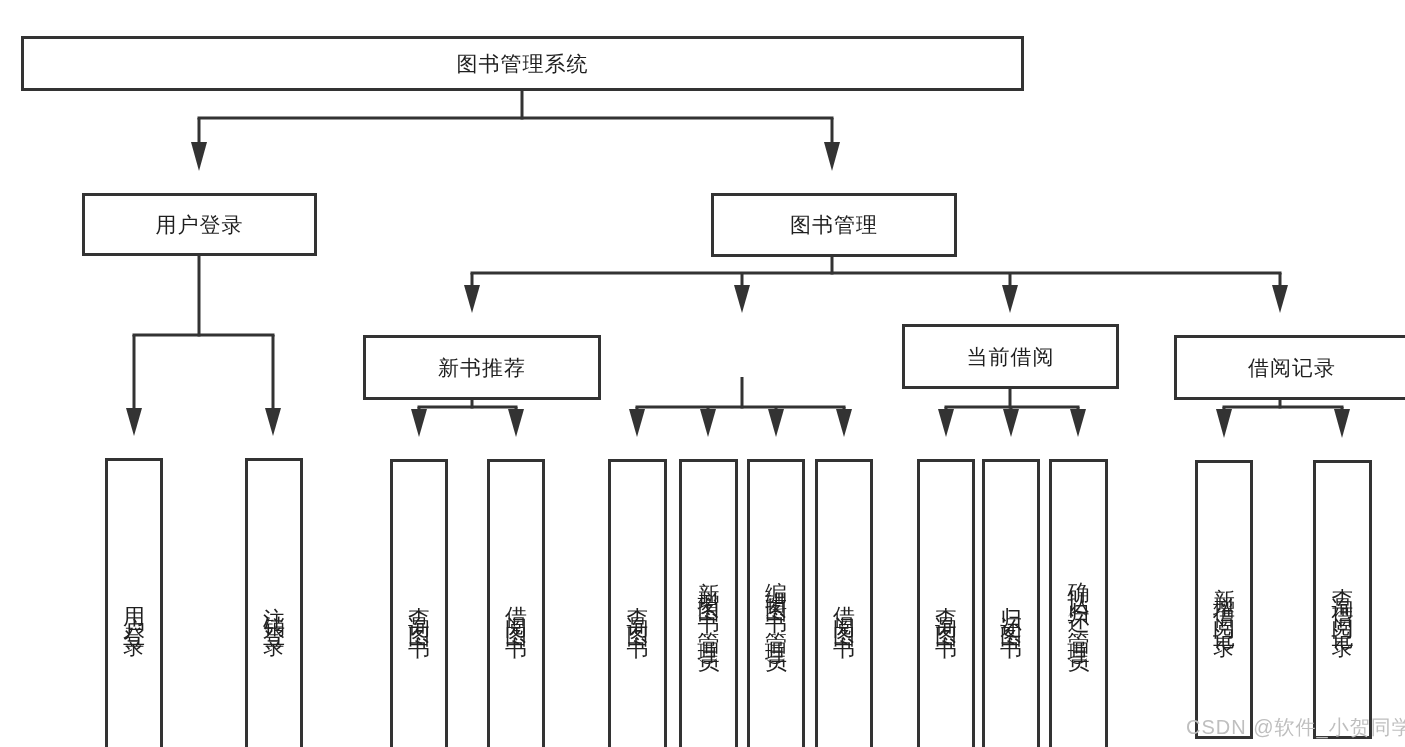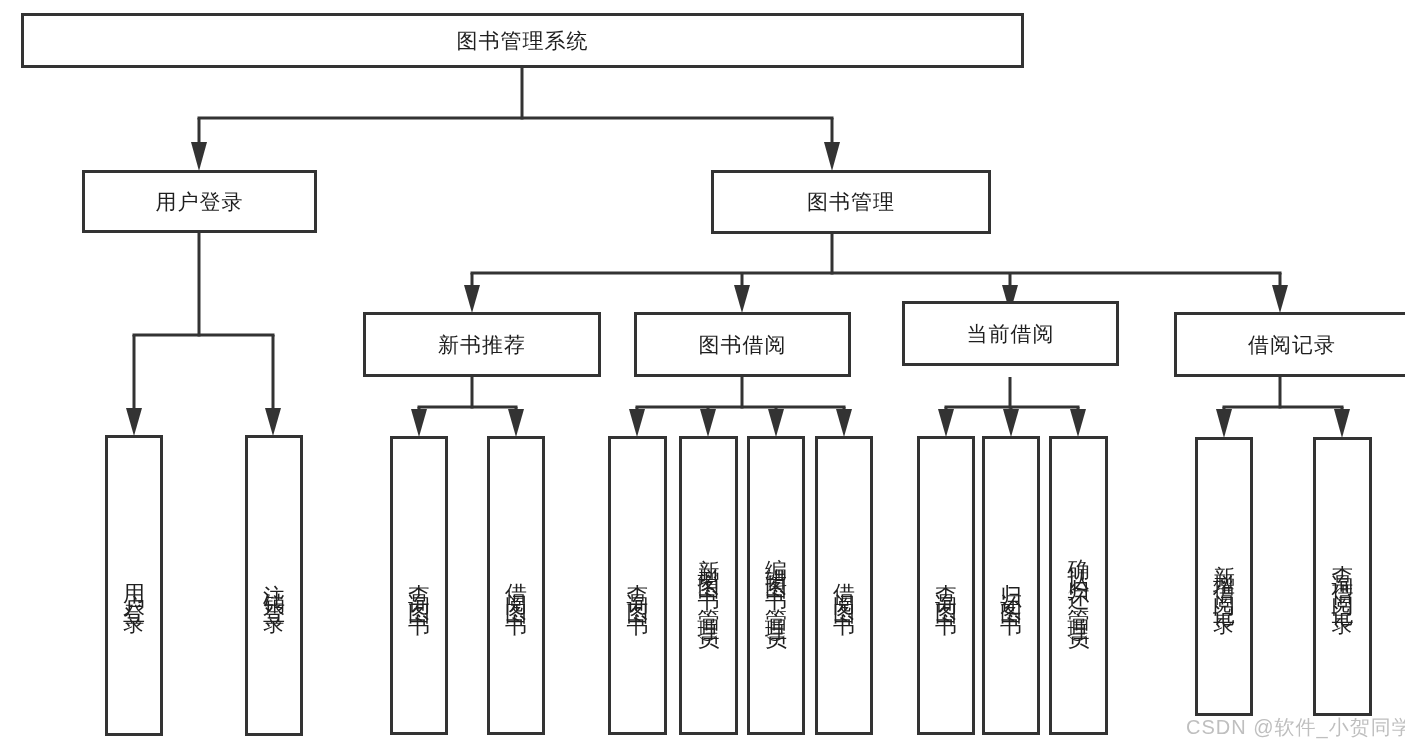"图书管理系统" .node { margin-top: none -> 23px }
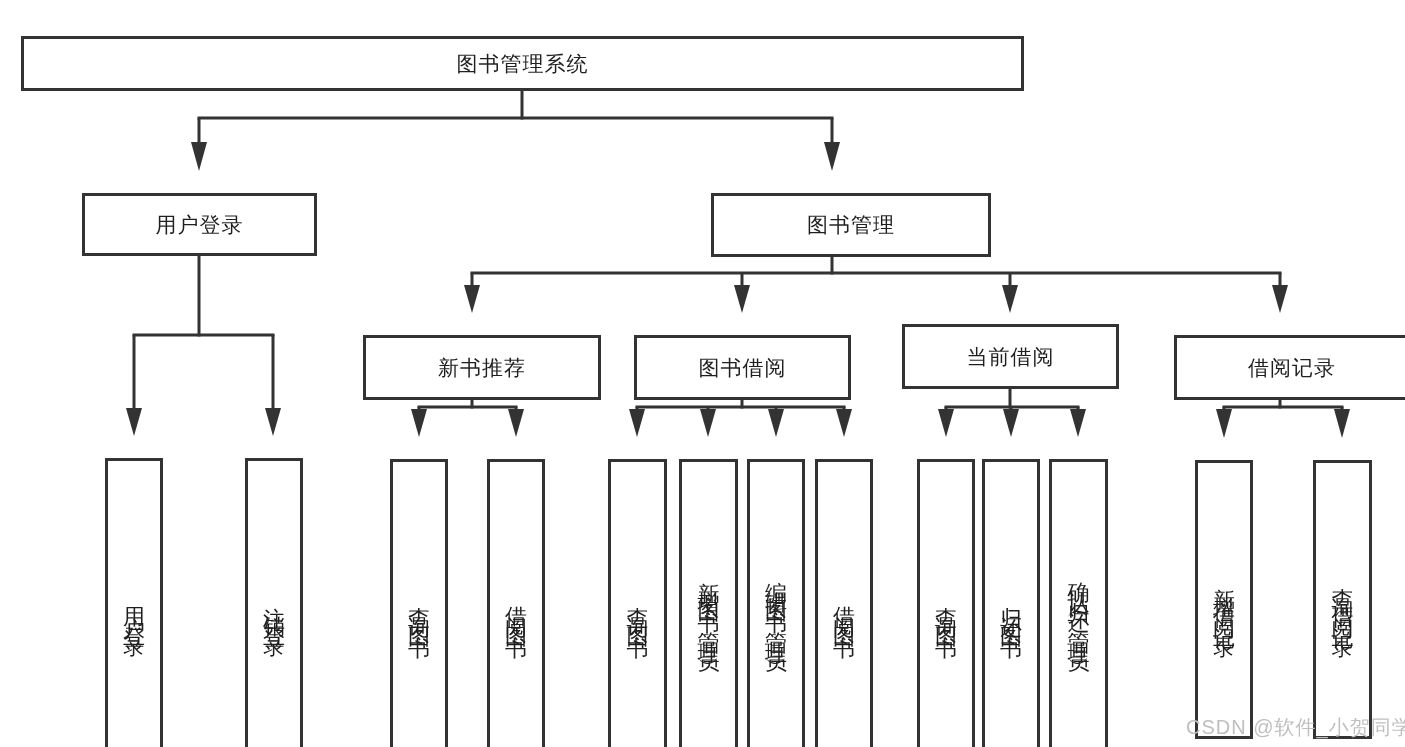"图书管理" #n-l2b { width: 280px -> 246px }
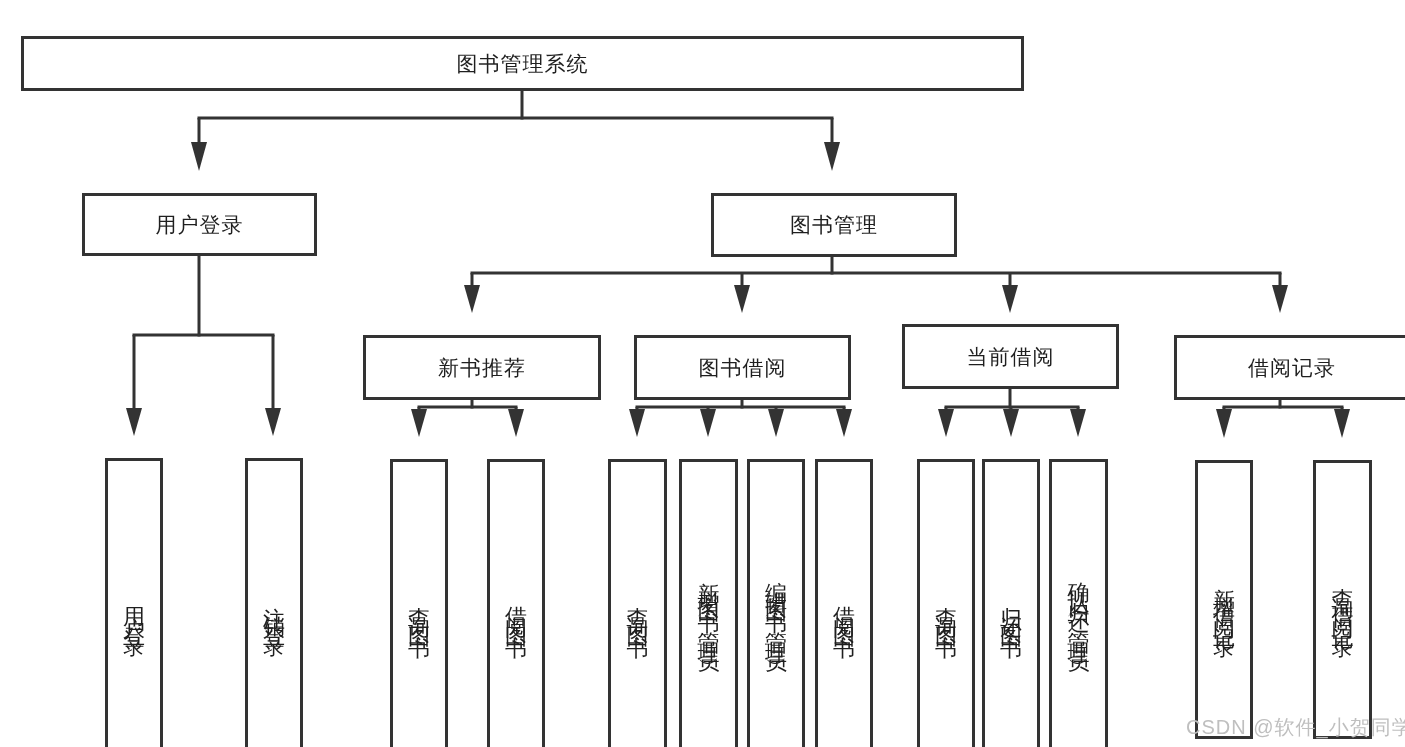"图书借阅" div.node { html: <div> <span>图书借阅</span> </div> -> none }
